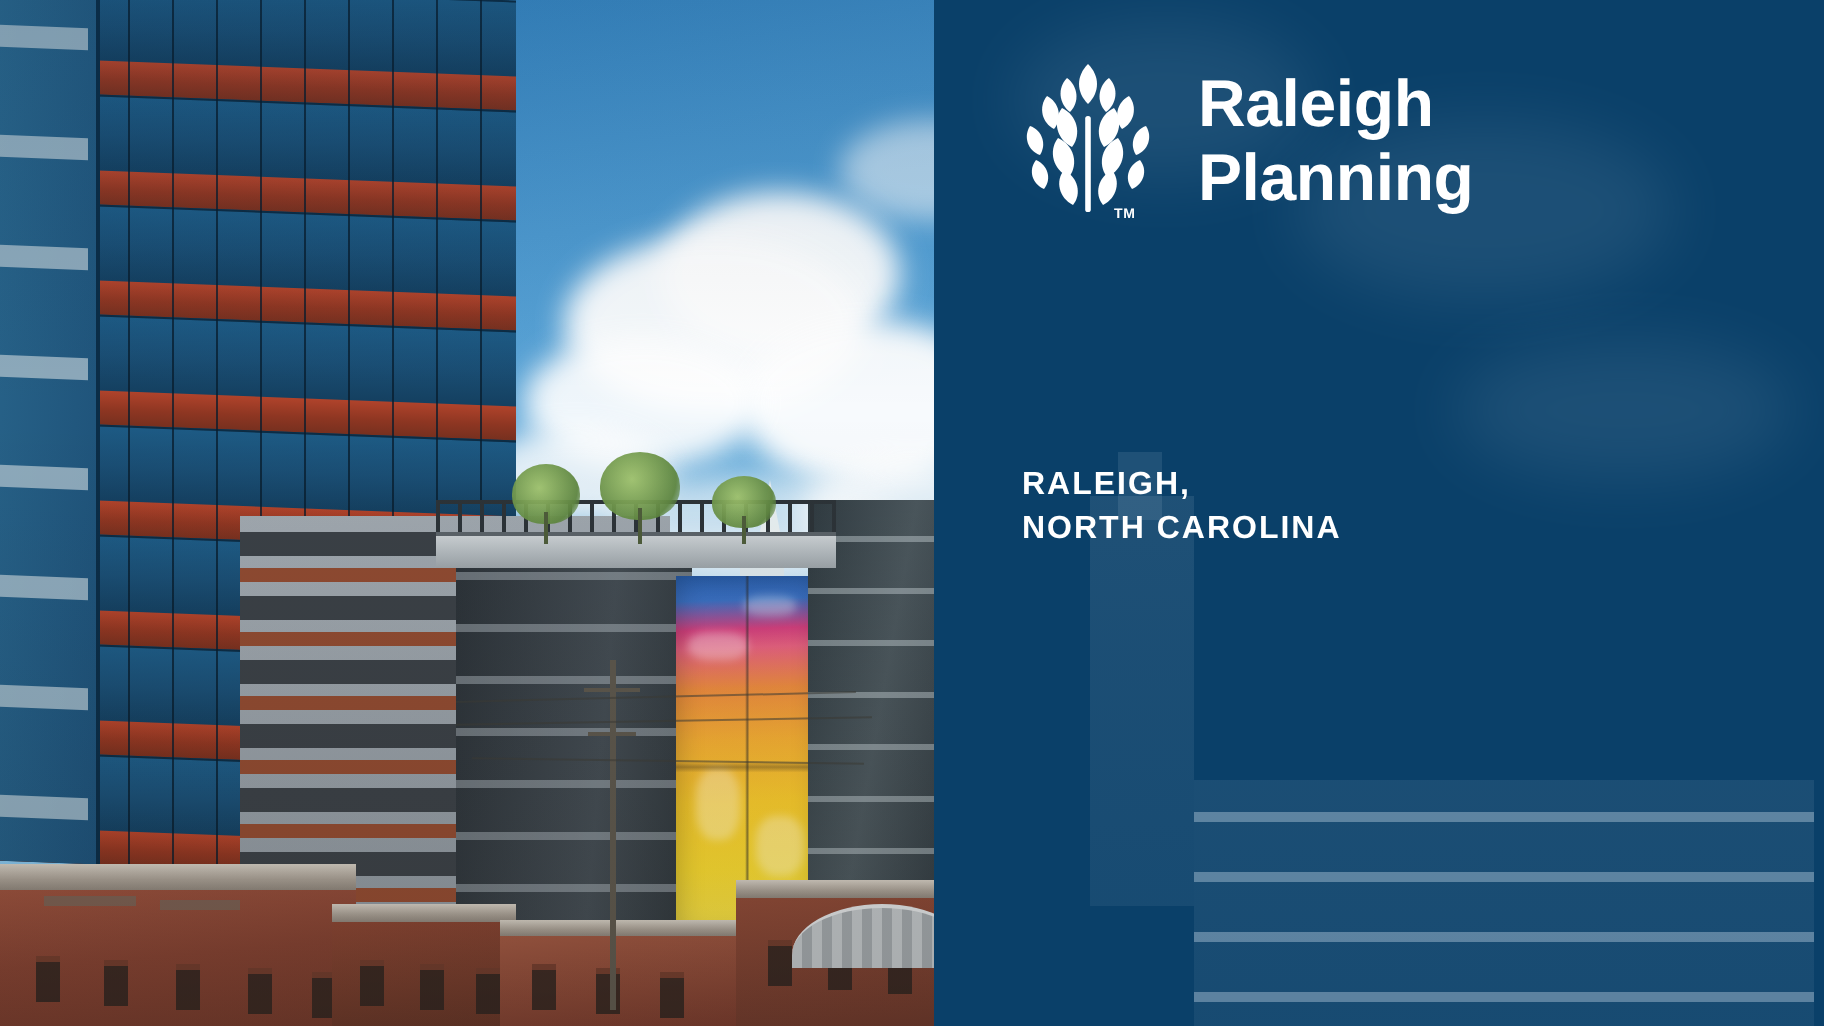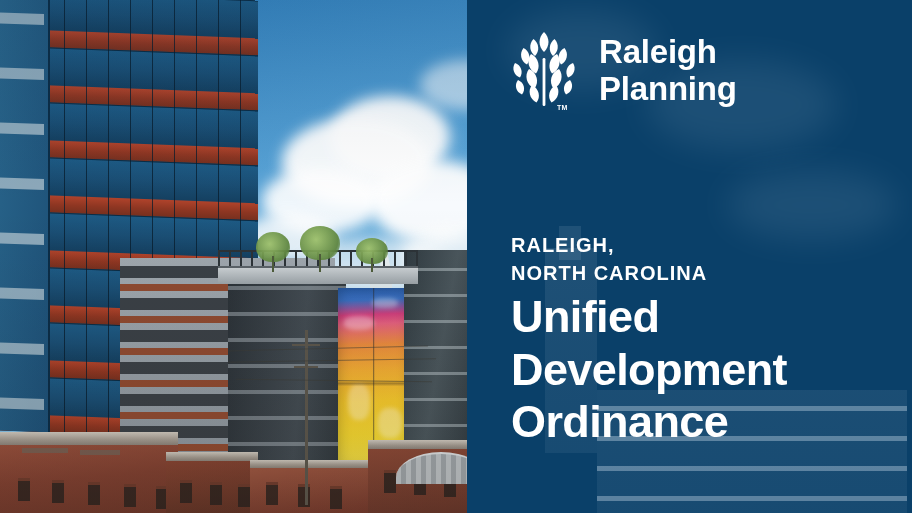"RALEIGH," .eyebrow { font-size: 20px -> 16px }
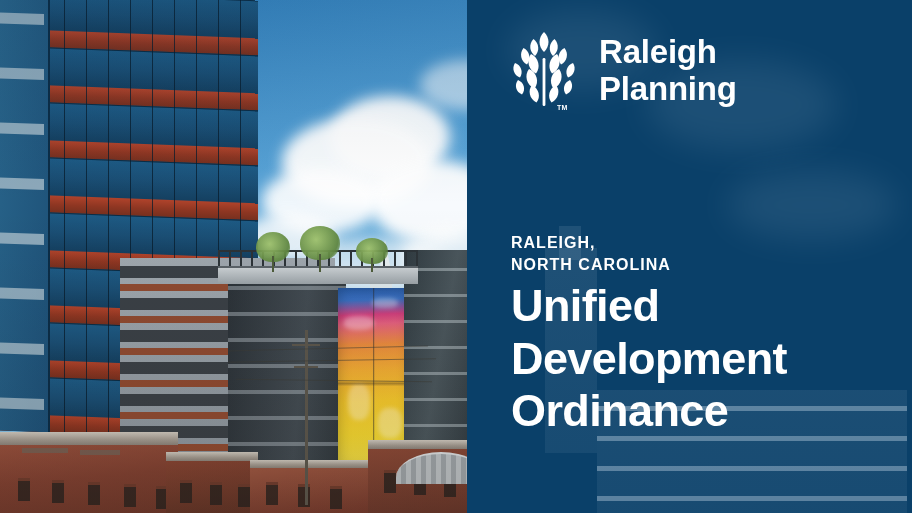"Unified" h1.main-title { html: <h1>Unified Development Ordinance</h1> -> none }
